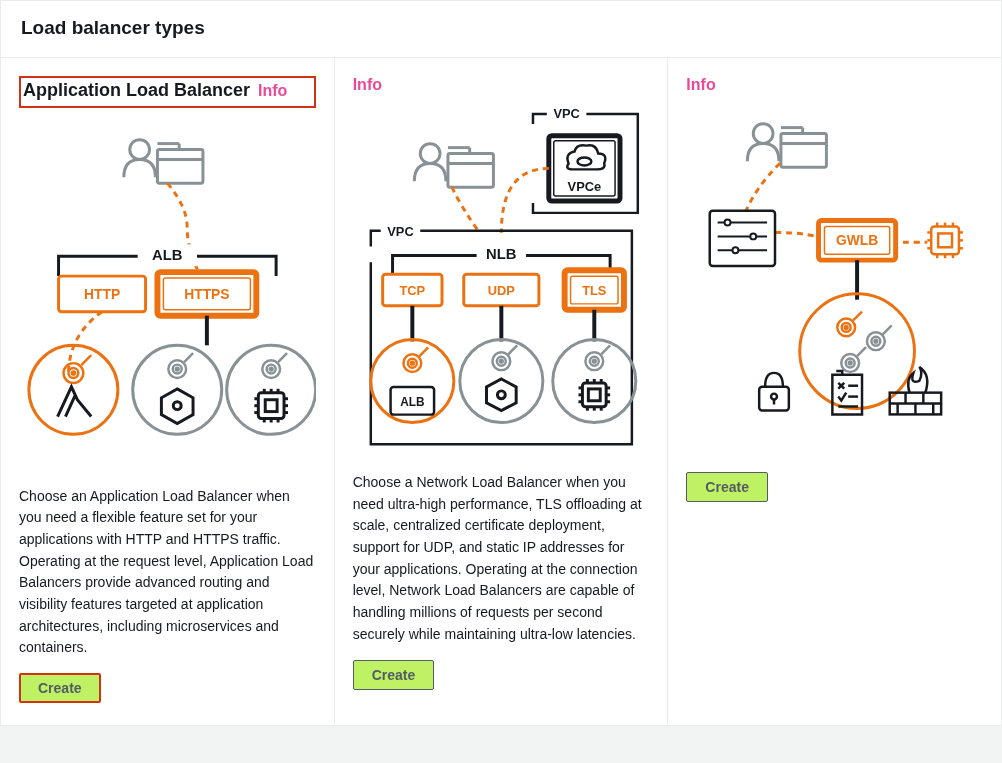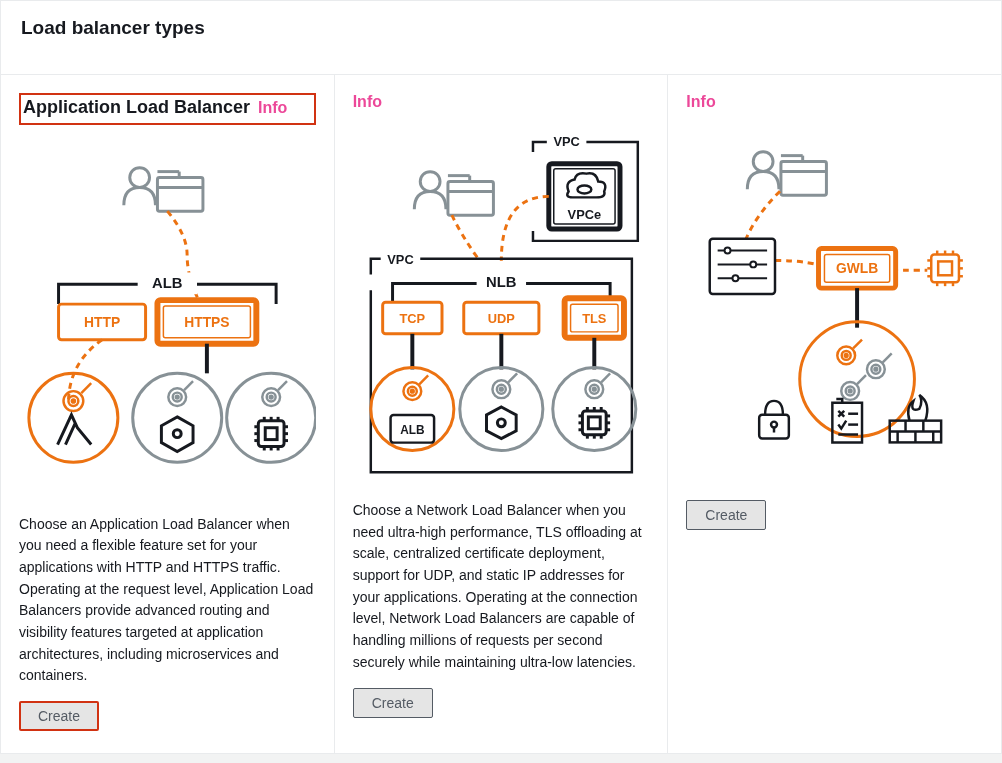"Load balancer types" .panel-header { padding: 16px 20px 35px -> 16px 20px 18px }
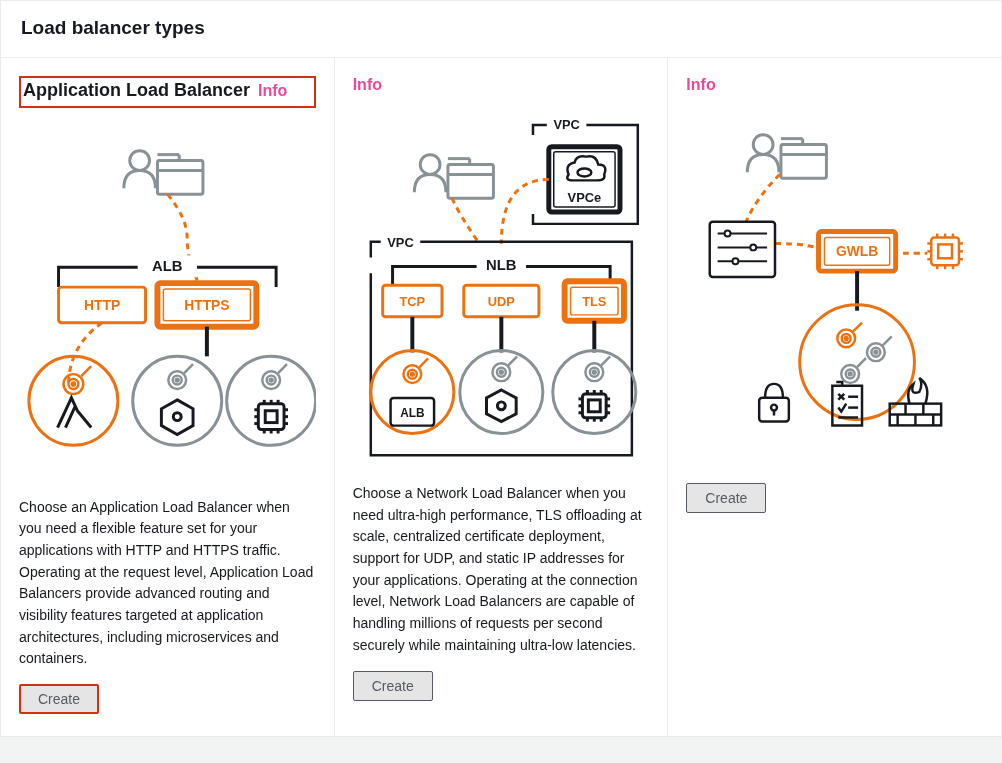"Application Load Balancer" .card-head { margin-bottom: 19px -> 8px }
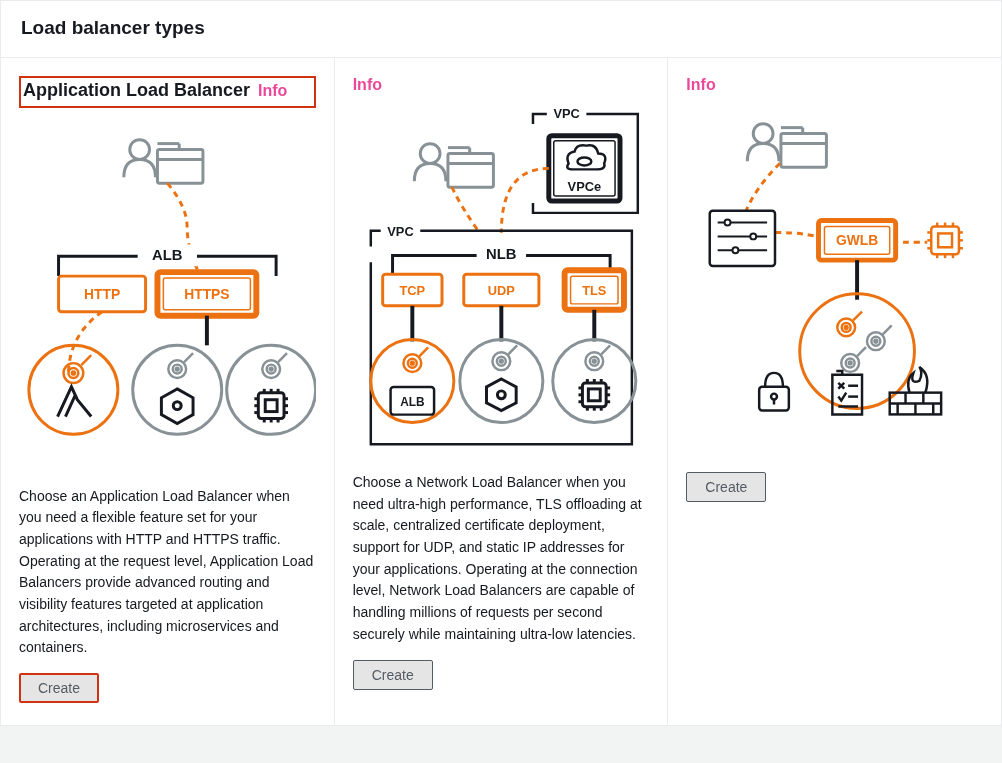"Create" .btn { background: #e5e5e5 -> #bef264; font-weight: 400 -> 700 }
